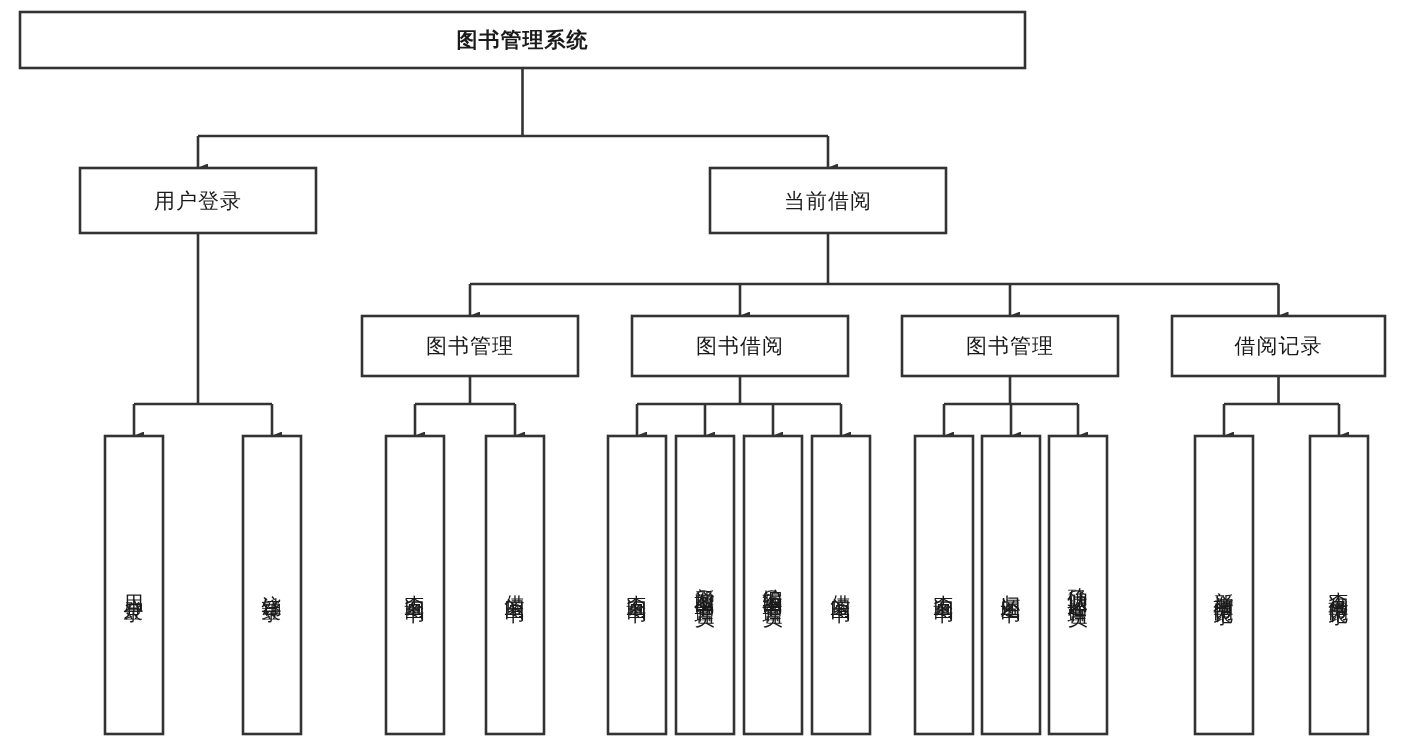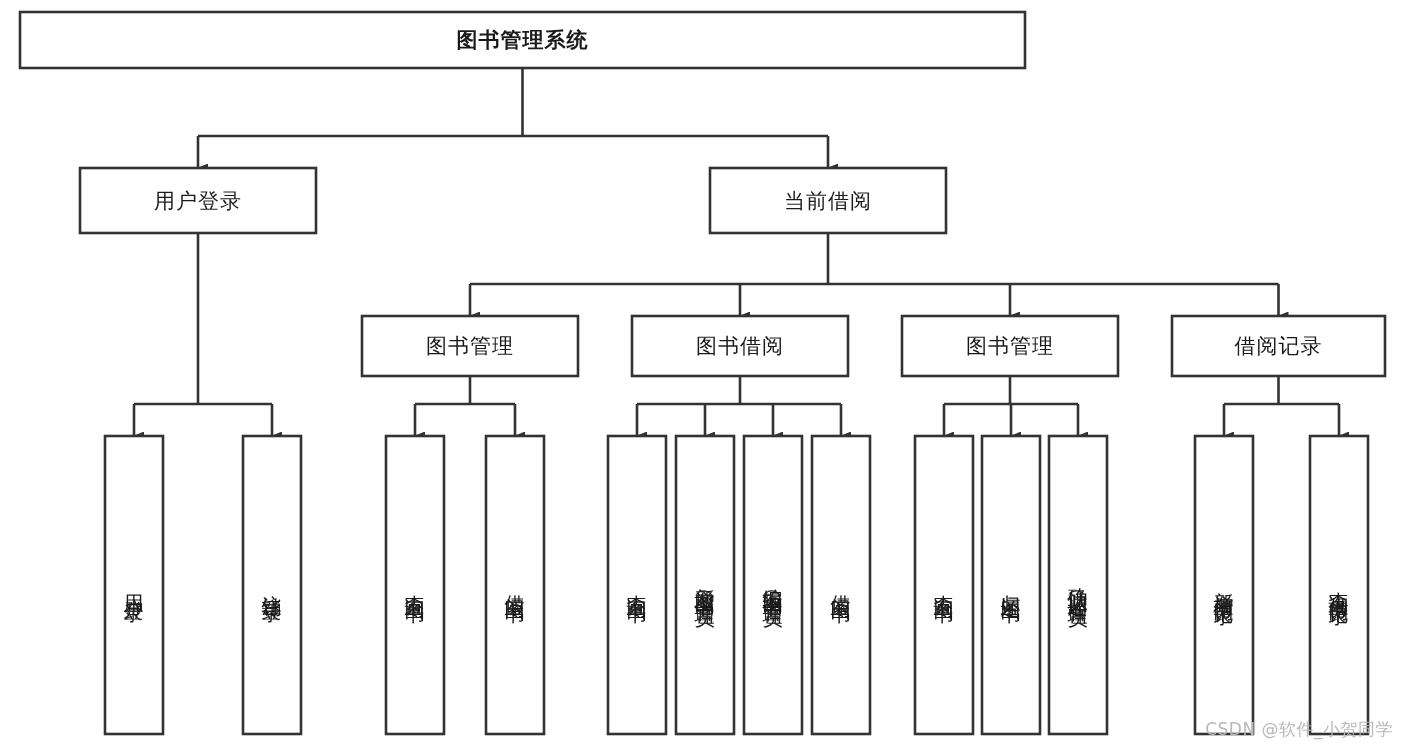"CSDN @软件_小贺同学" div.watermark { html: <div>CSDN @软件_小贺同学</div> -> none }
